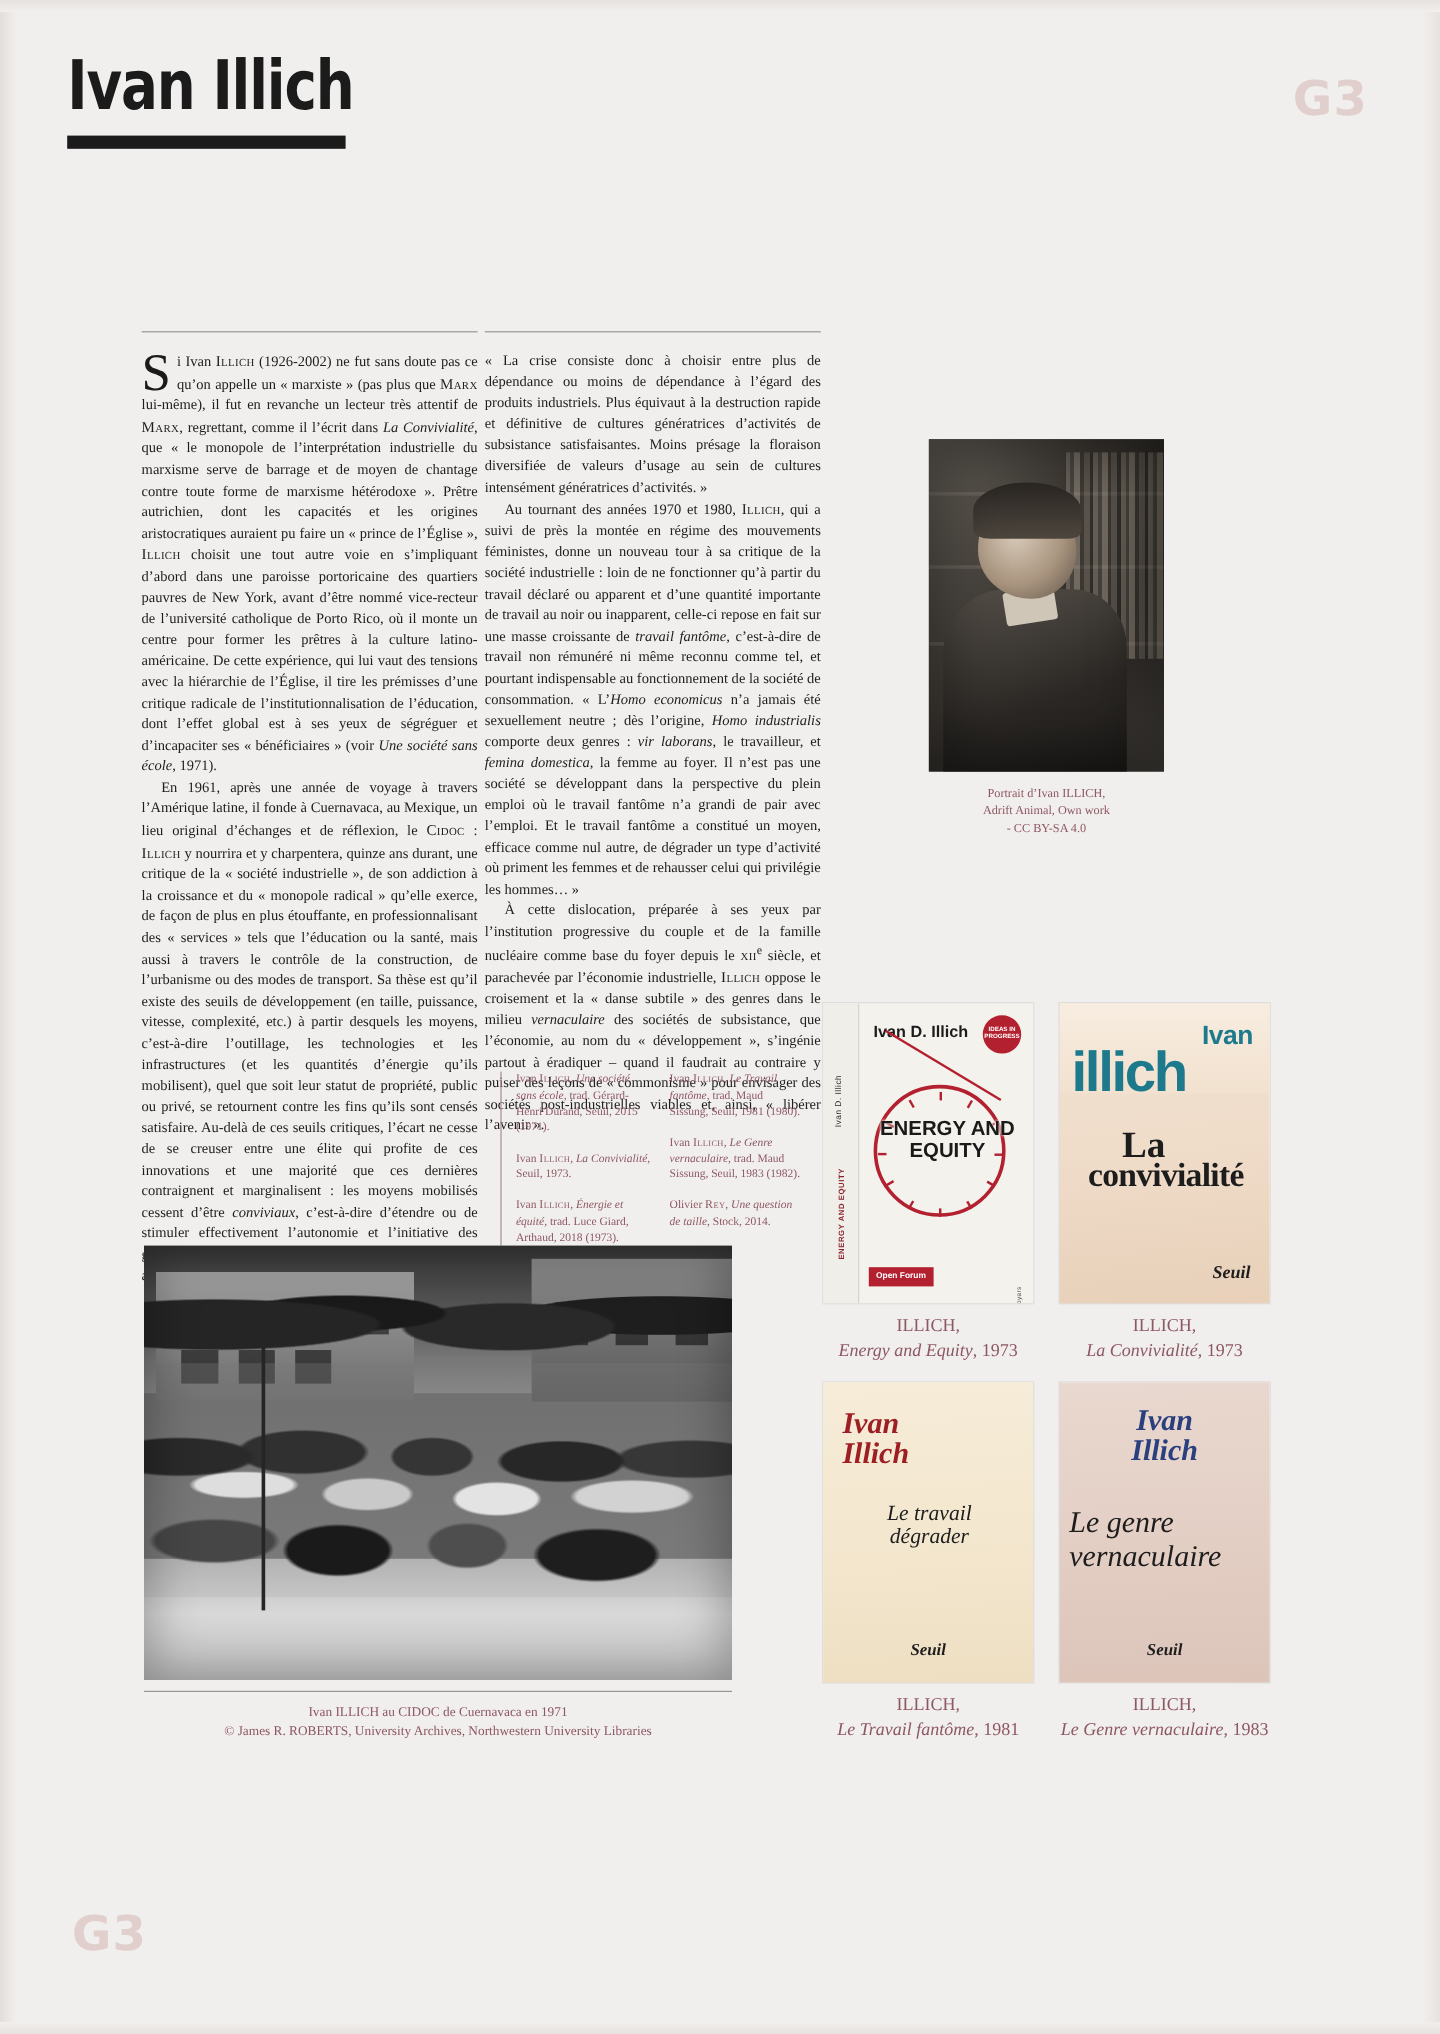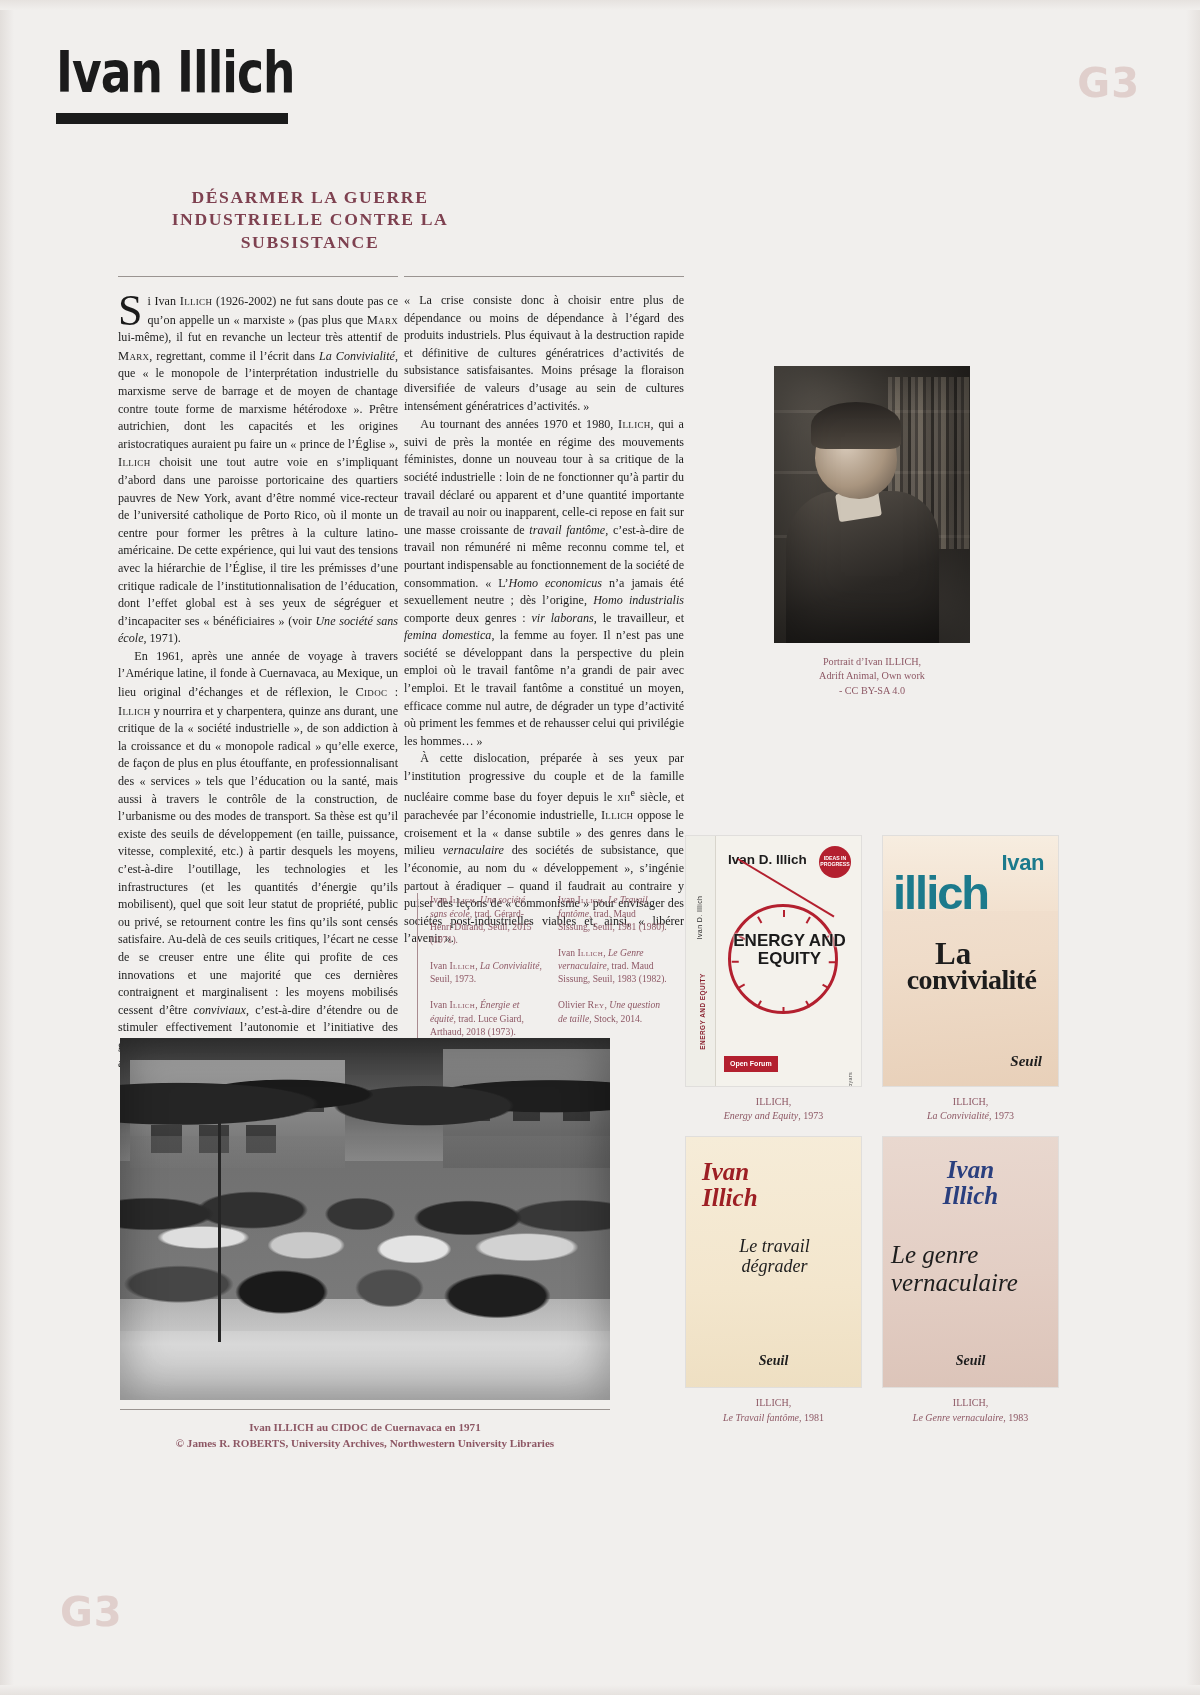"DÉSARMER LA GUERRE INDUSTRIELLE CONTRE" div.article-title { html: <div>DÉSARMER LA GUERRE INDUSTRIELLE CONTRE LA SUBSISTANCE</div> -> none }
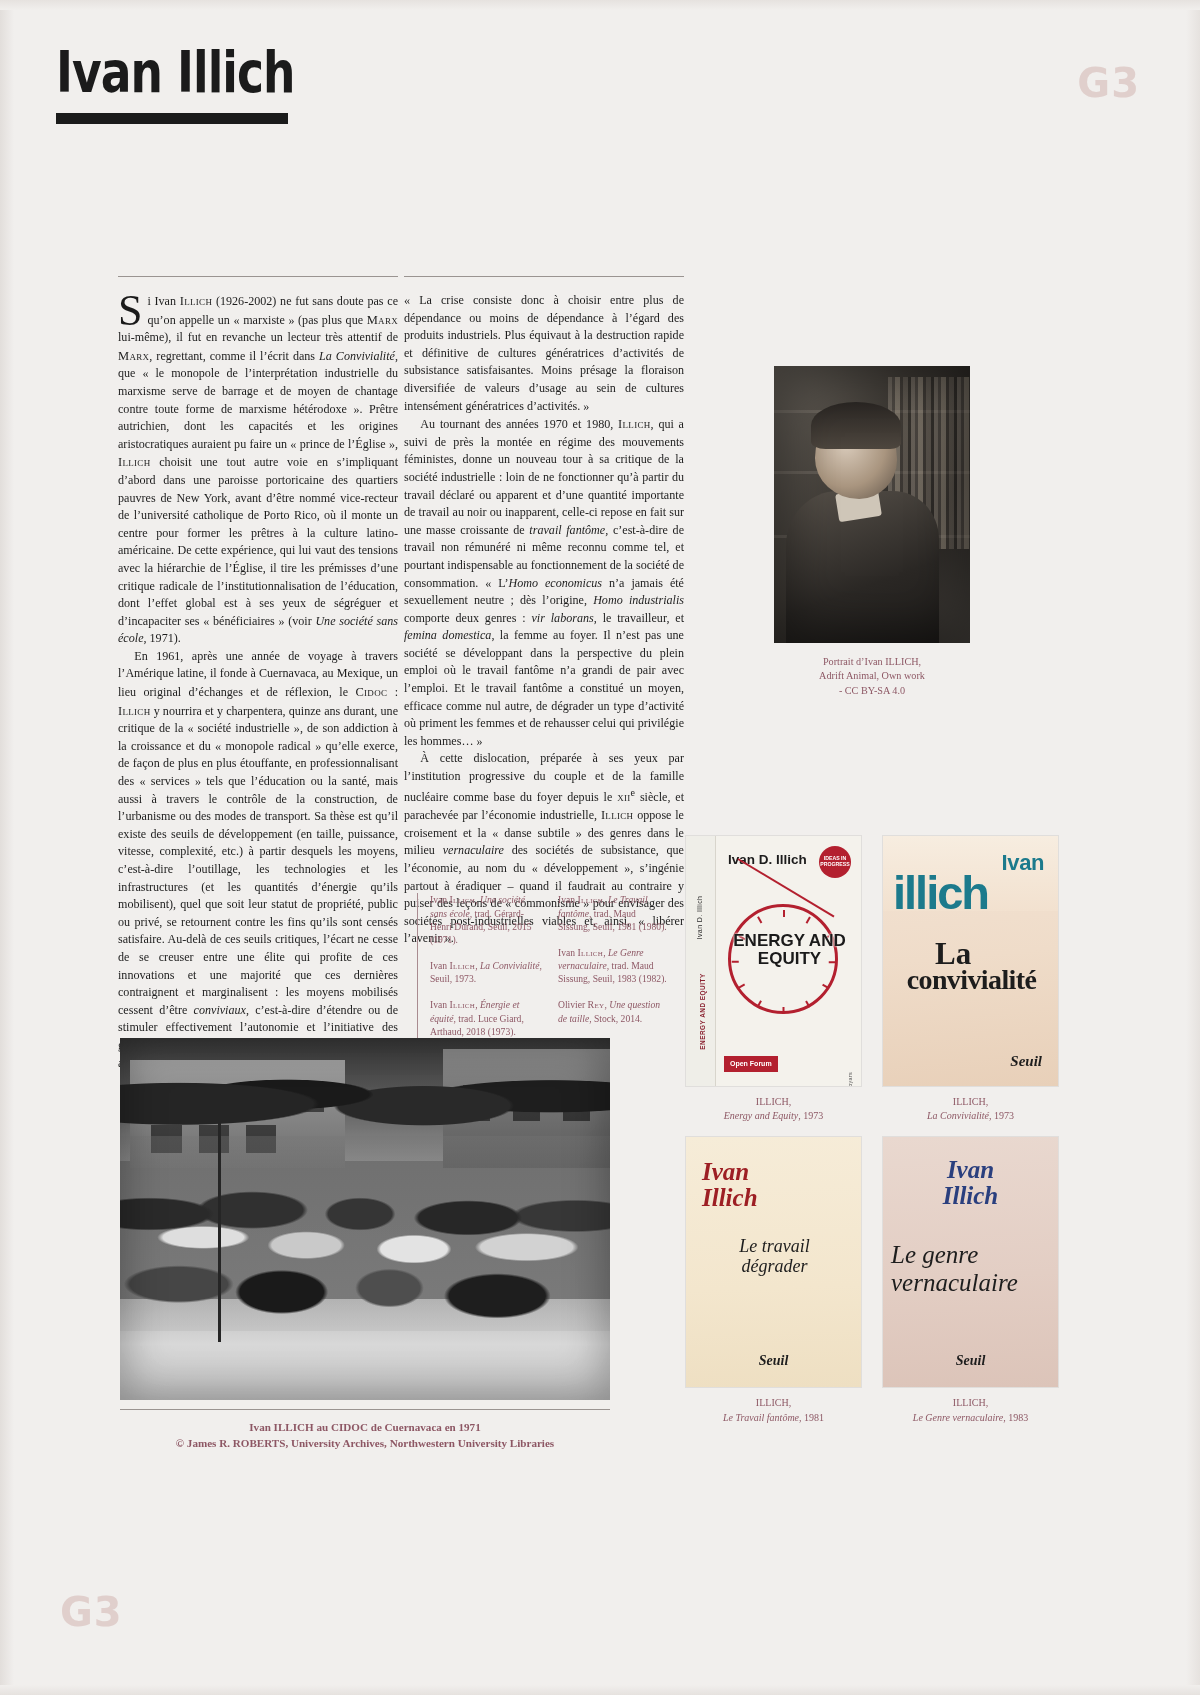"ILLICH," .cover-caption { font-size: 10px -> 15px }
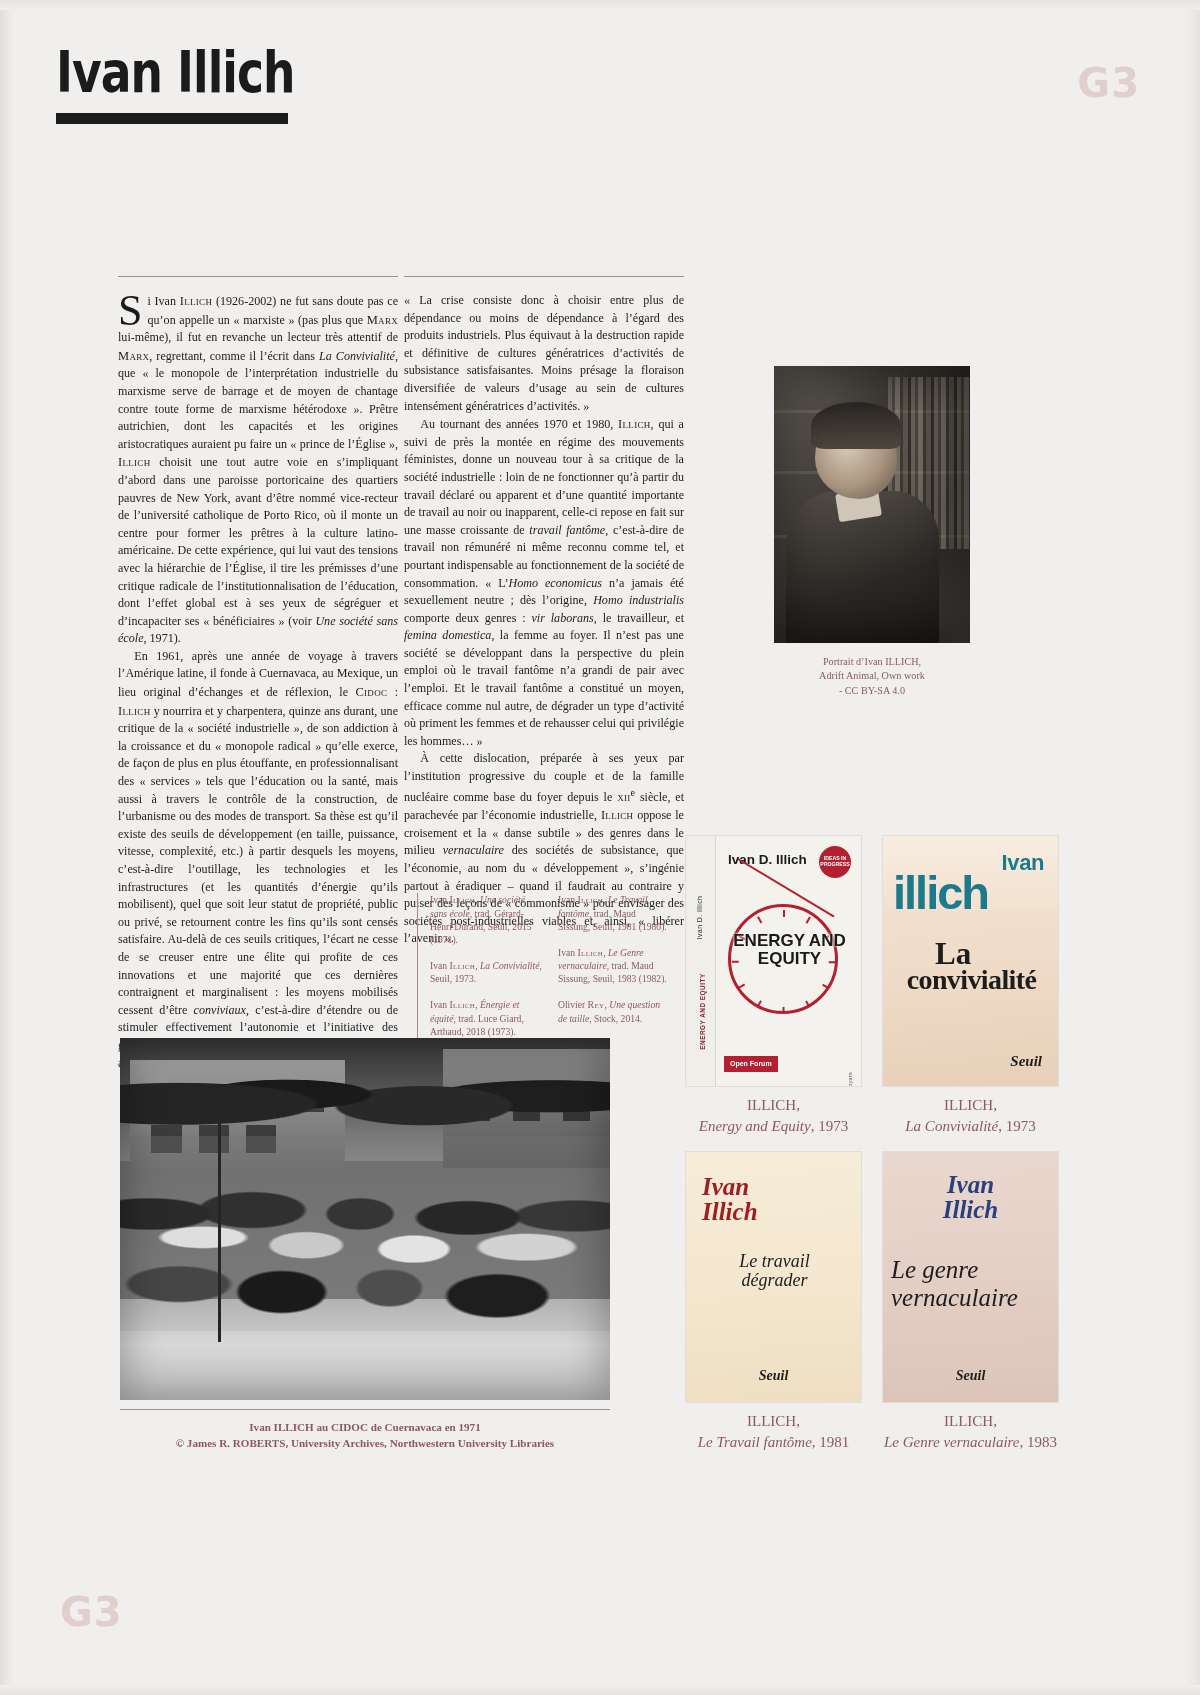"Ivan ILLICH au CIDOC de" .photo-wrap { font-weight: bold -> none }
